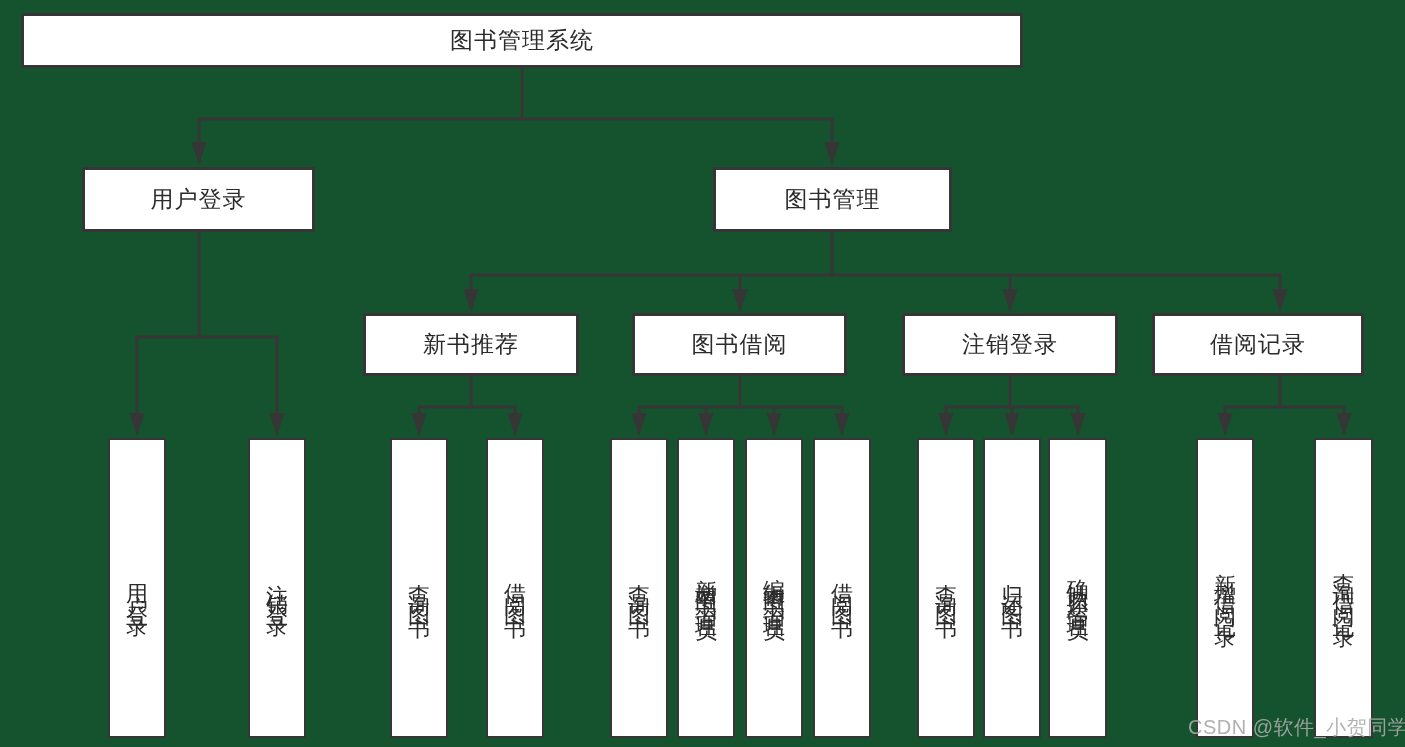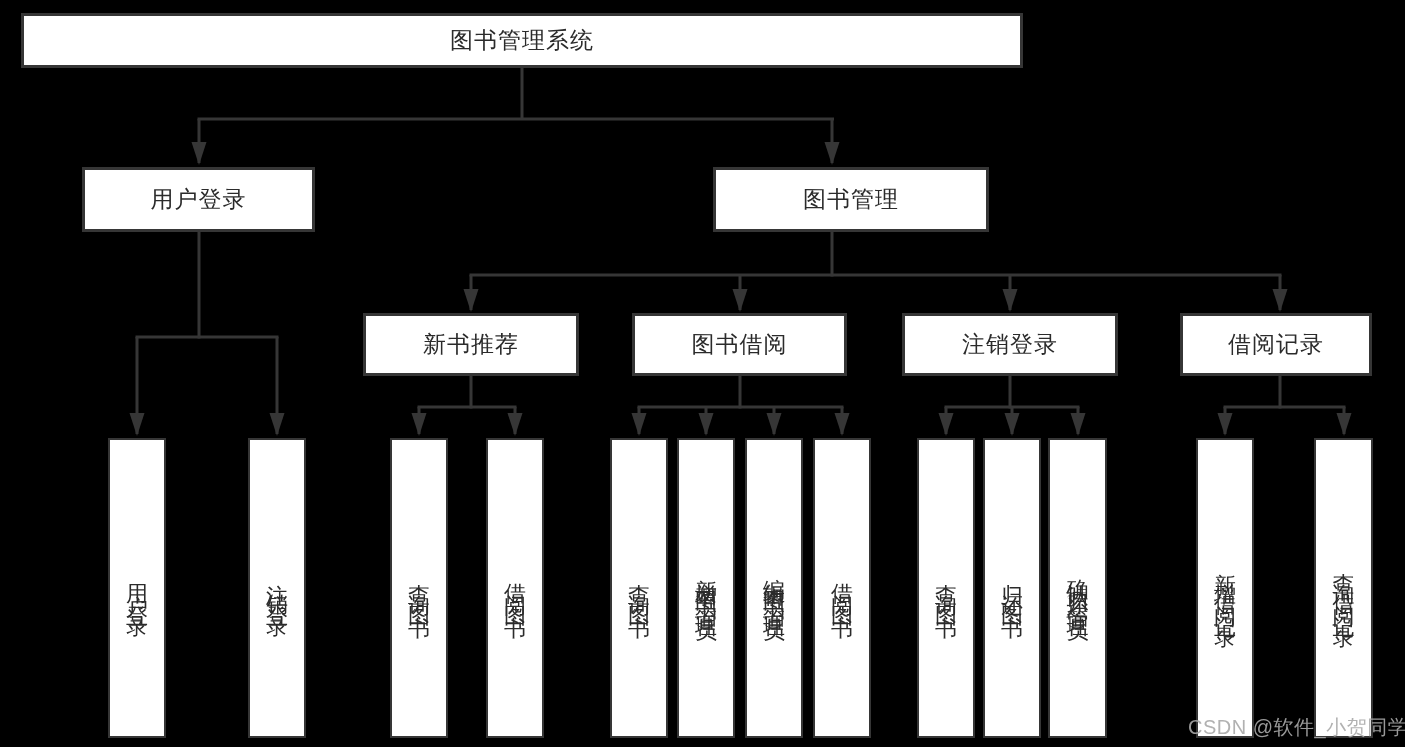"图书管理系统" .canvas { background: #000000 -> #14532d }
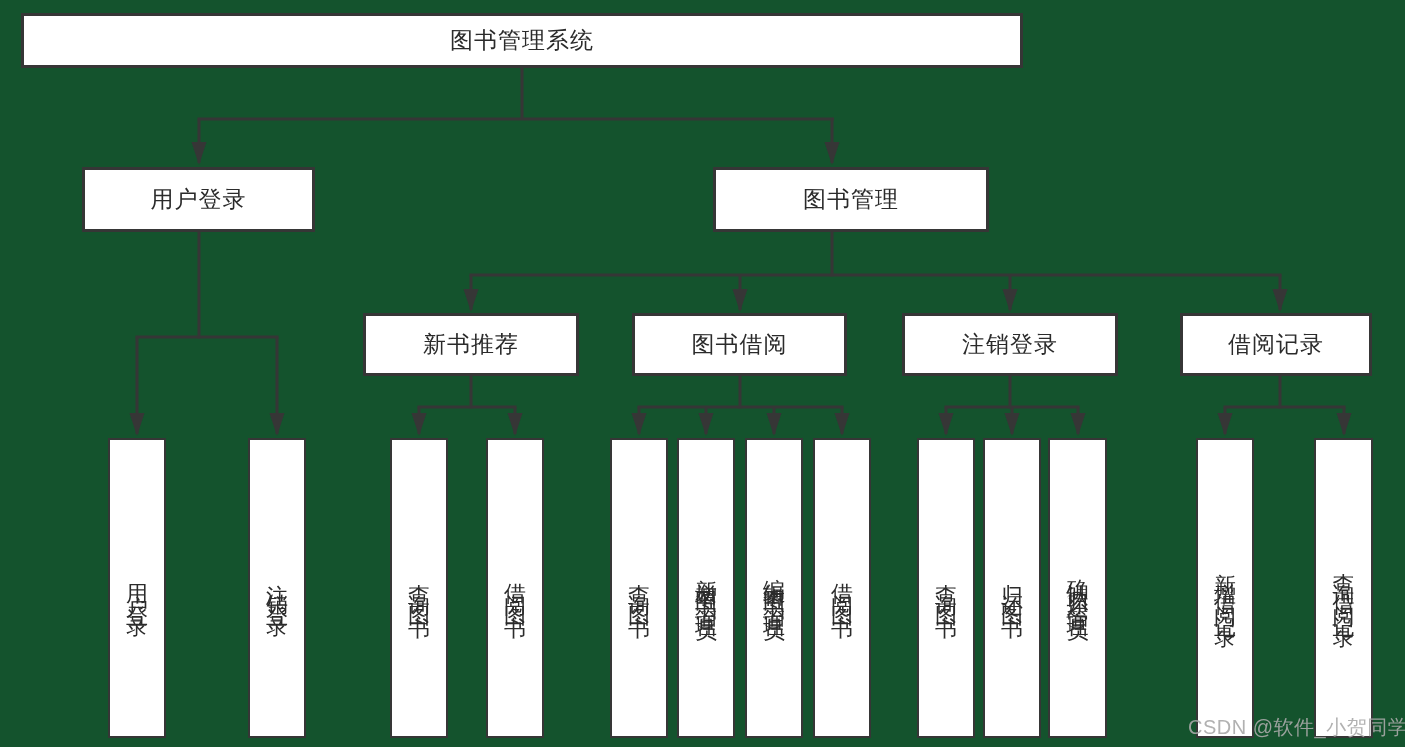"图书管理" #n-mgmt { width: 276px -> 239px }
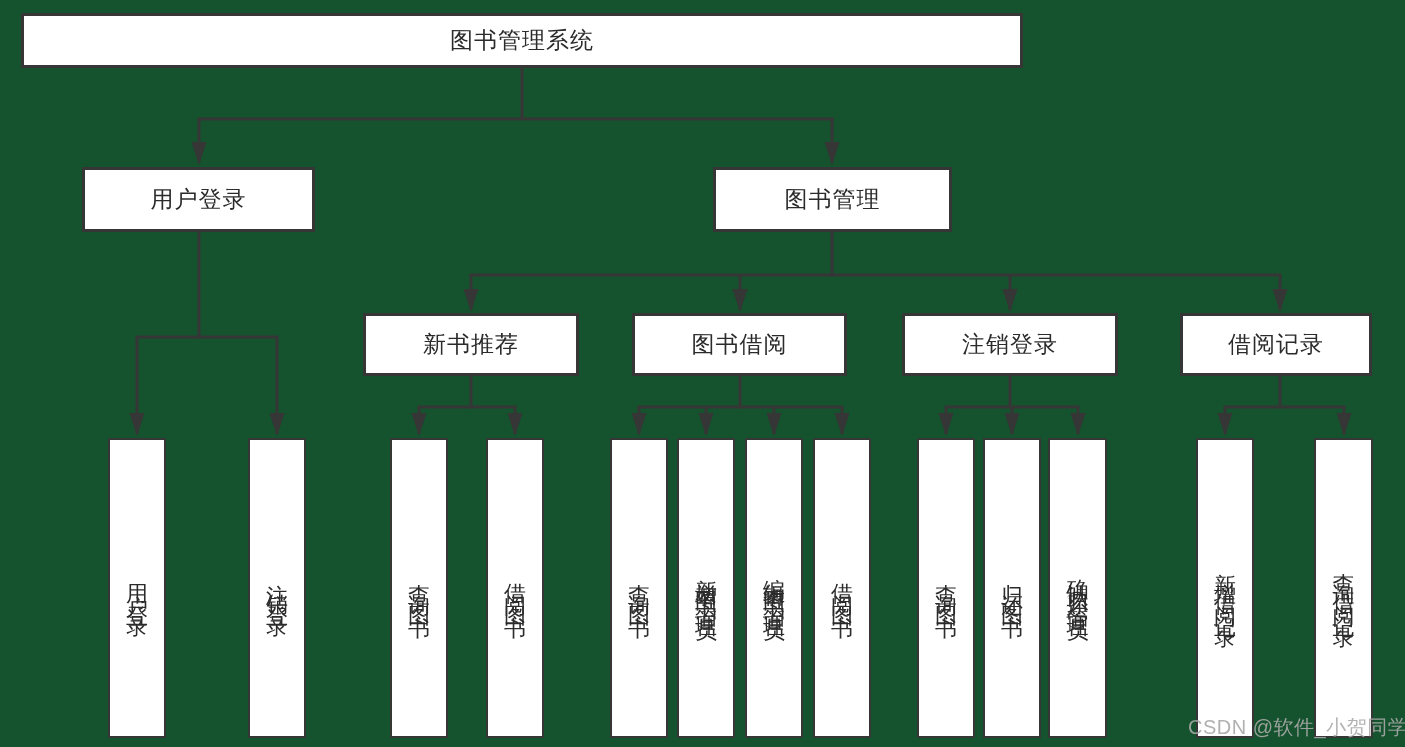"借阅记录" #n-record { left: 1180px -> 1152px; width: 192px -> 212px }
